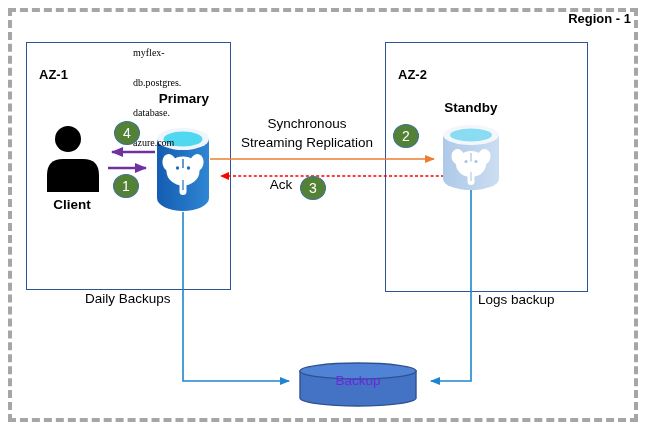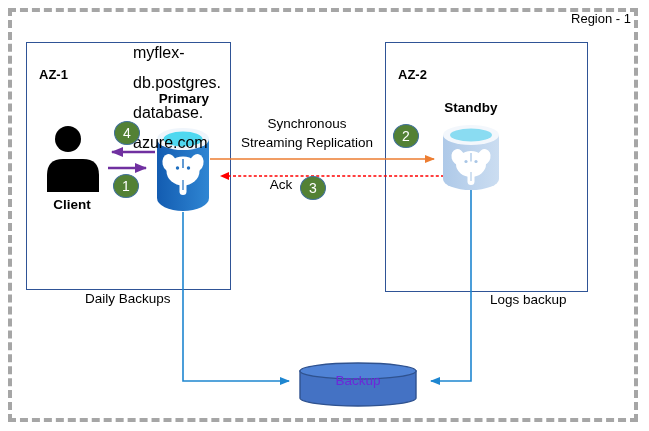"Region - 1" .region-label { font-weight: normal -> bold }
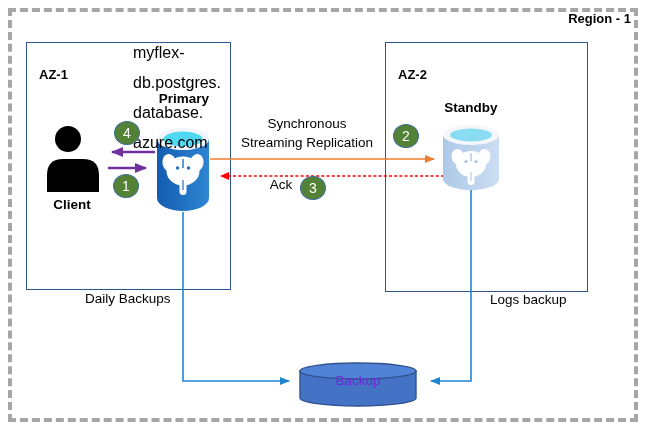"myflex-" .hostname { font-family: Liberation Sans, sans-serif -> Liberation Serif, serif; font-size: 16px -> 10px }
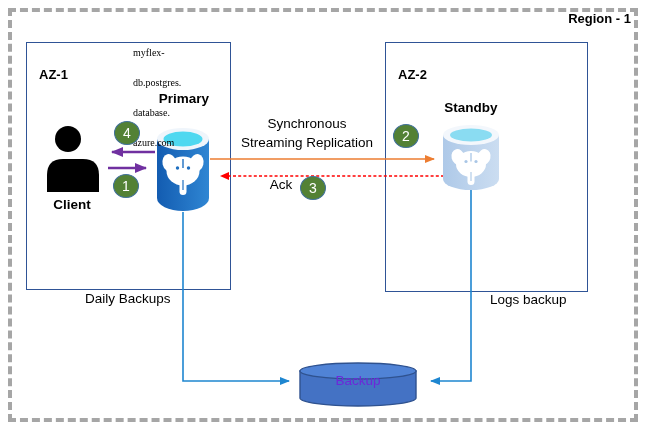"Logs backup" .lbl-logs { margin-left: 12px -> none }
